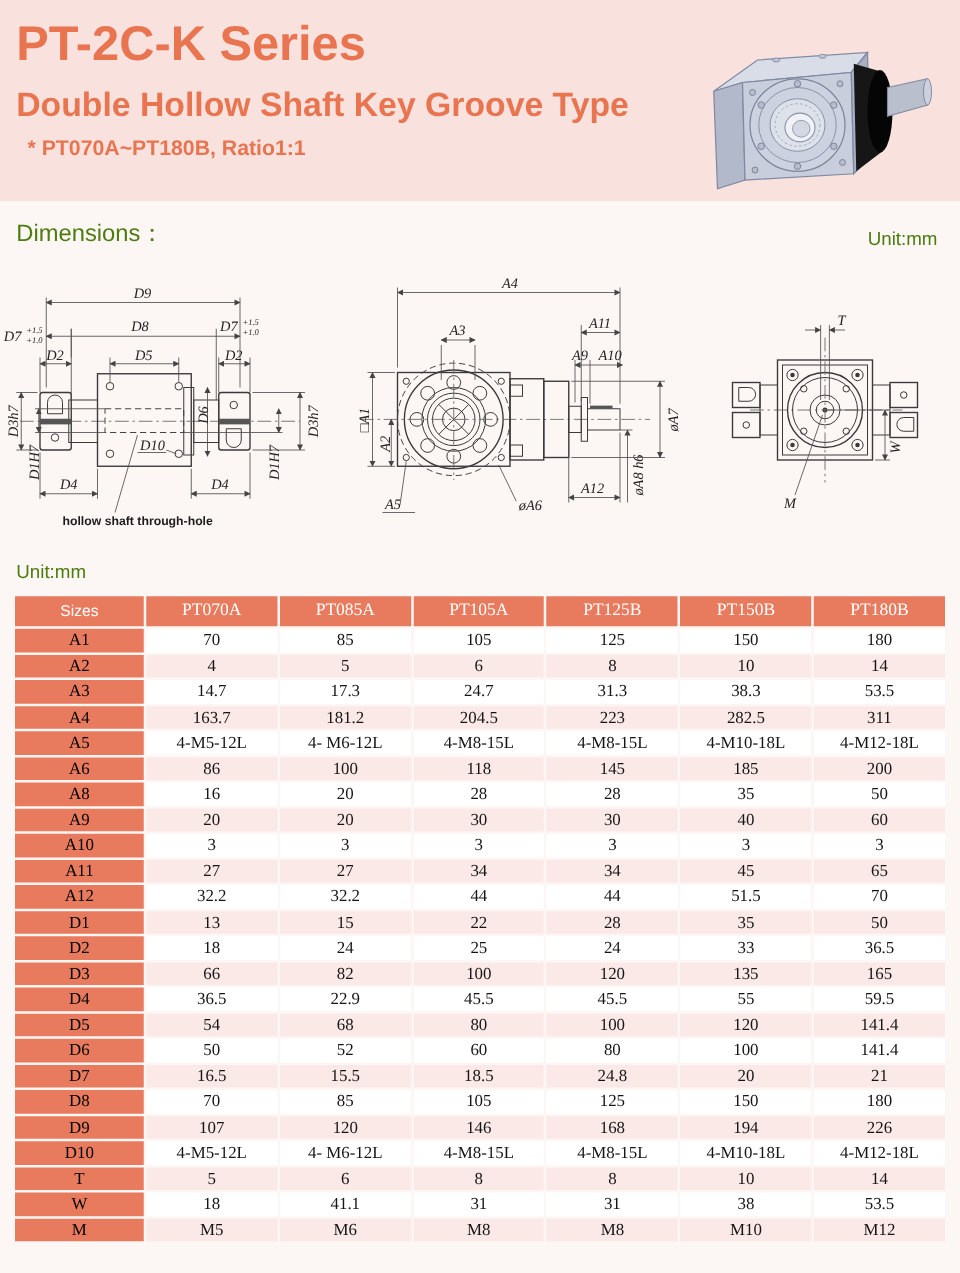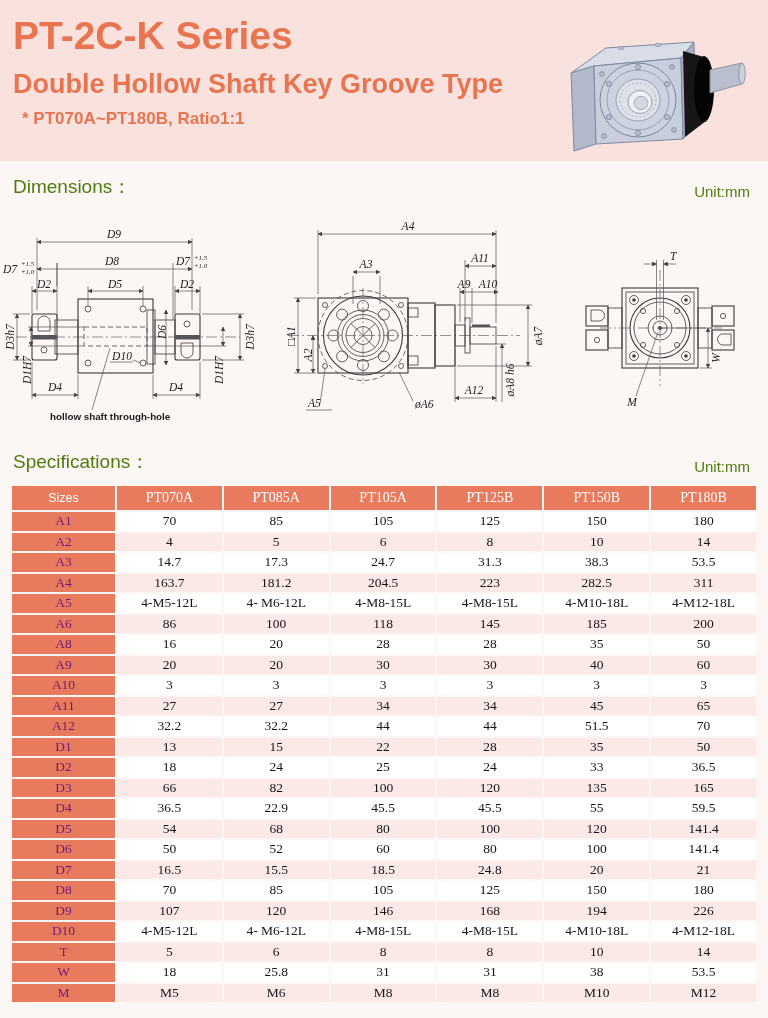"Specifications：" span.section-label { html: <span>Specifications：</span> -> none }
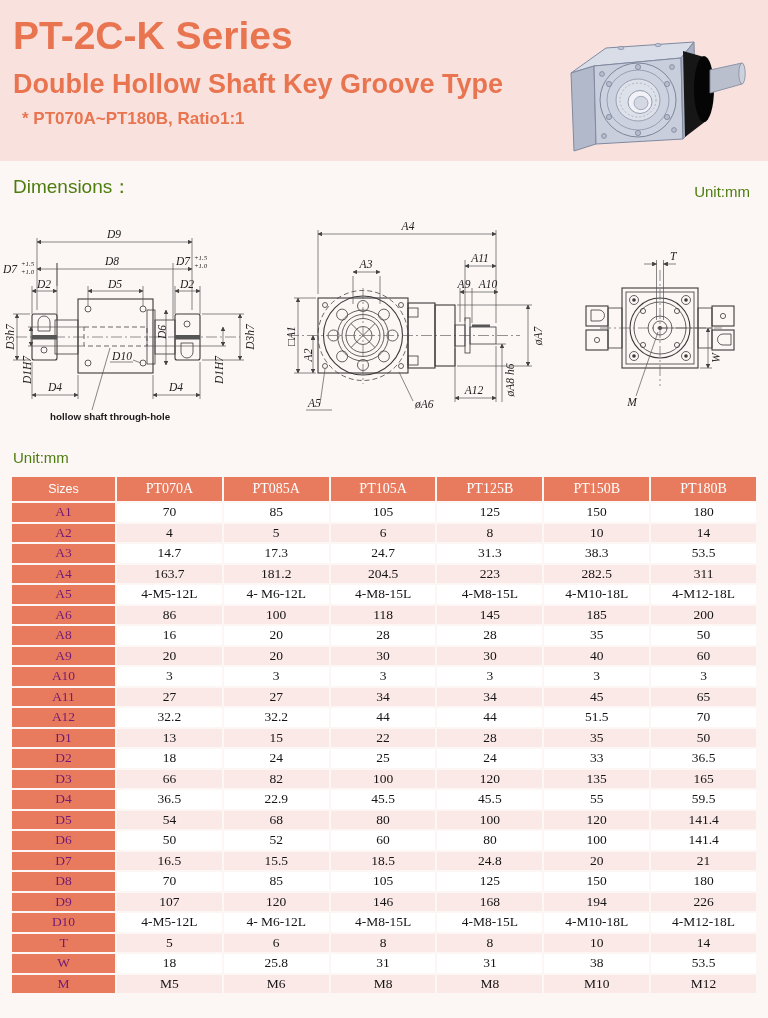"A1" .spec-table tbody th { color: #701a75 -> #000000 }
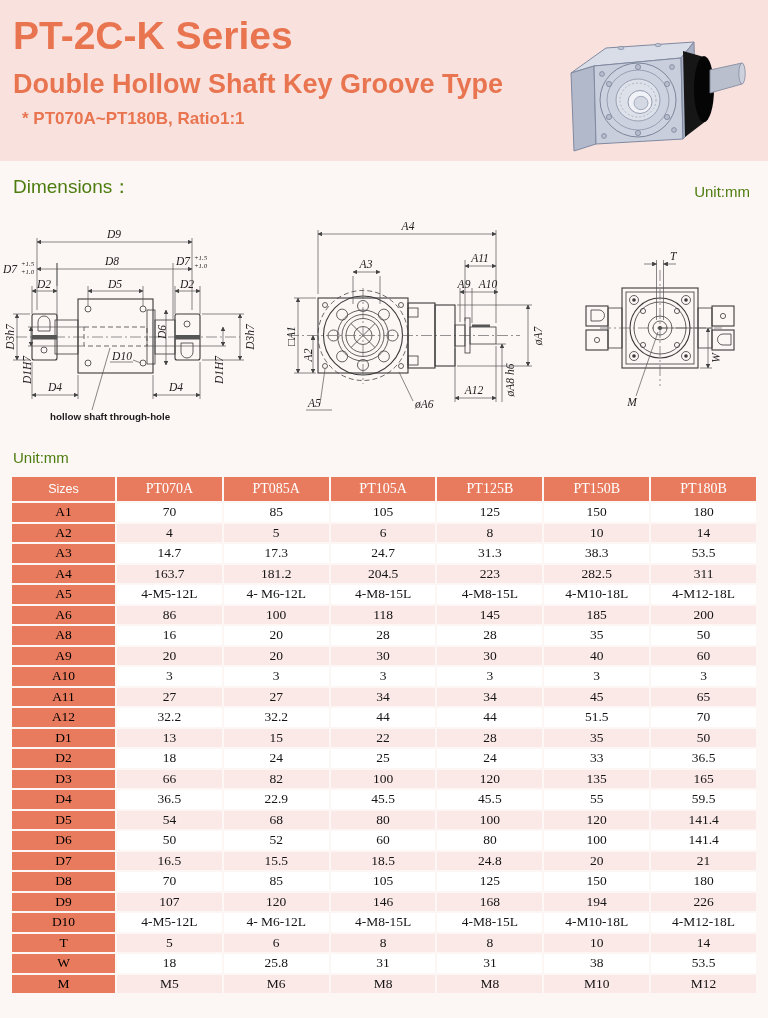"25.8" td { text: 25.8 -> 41.1 }
